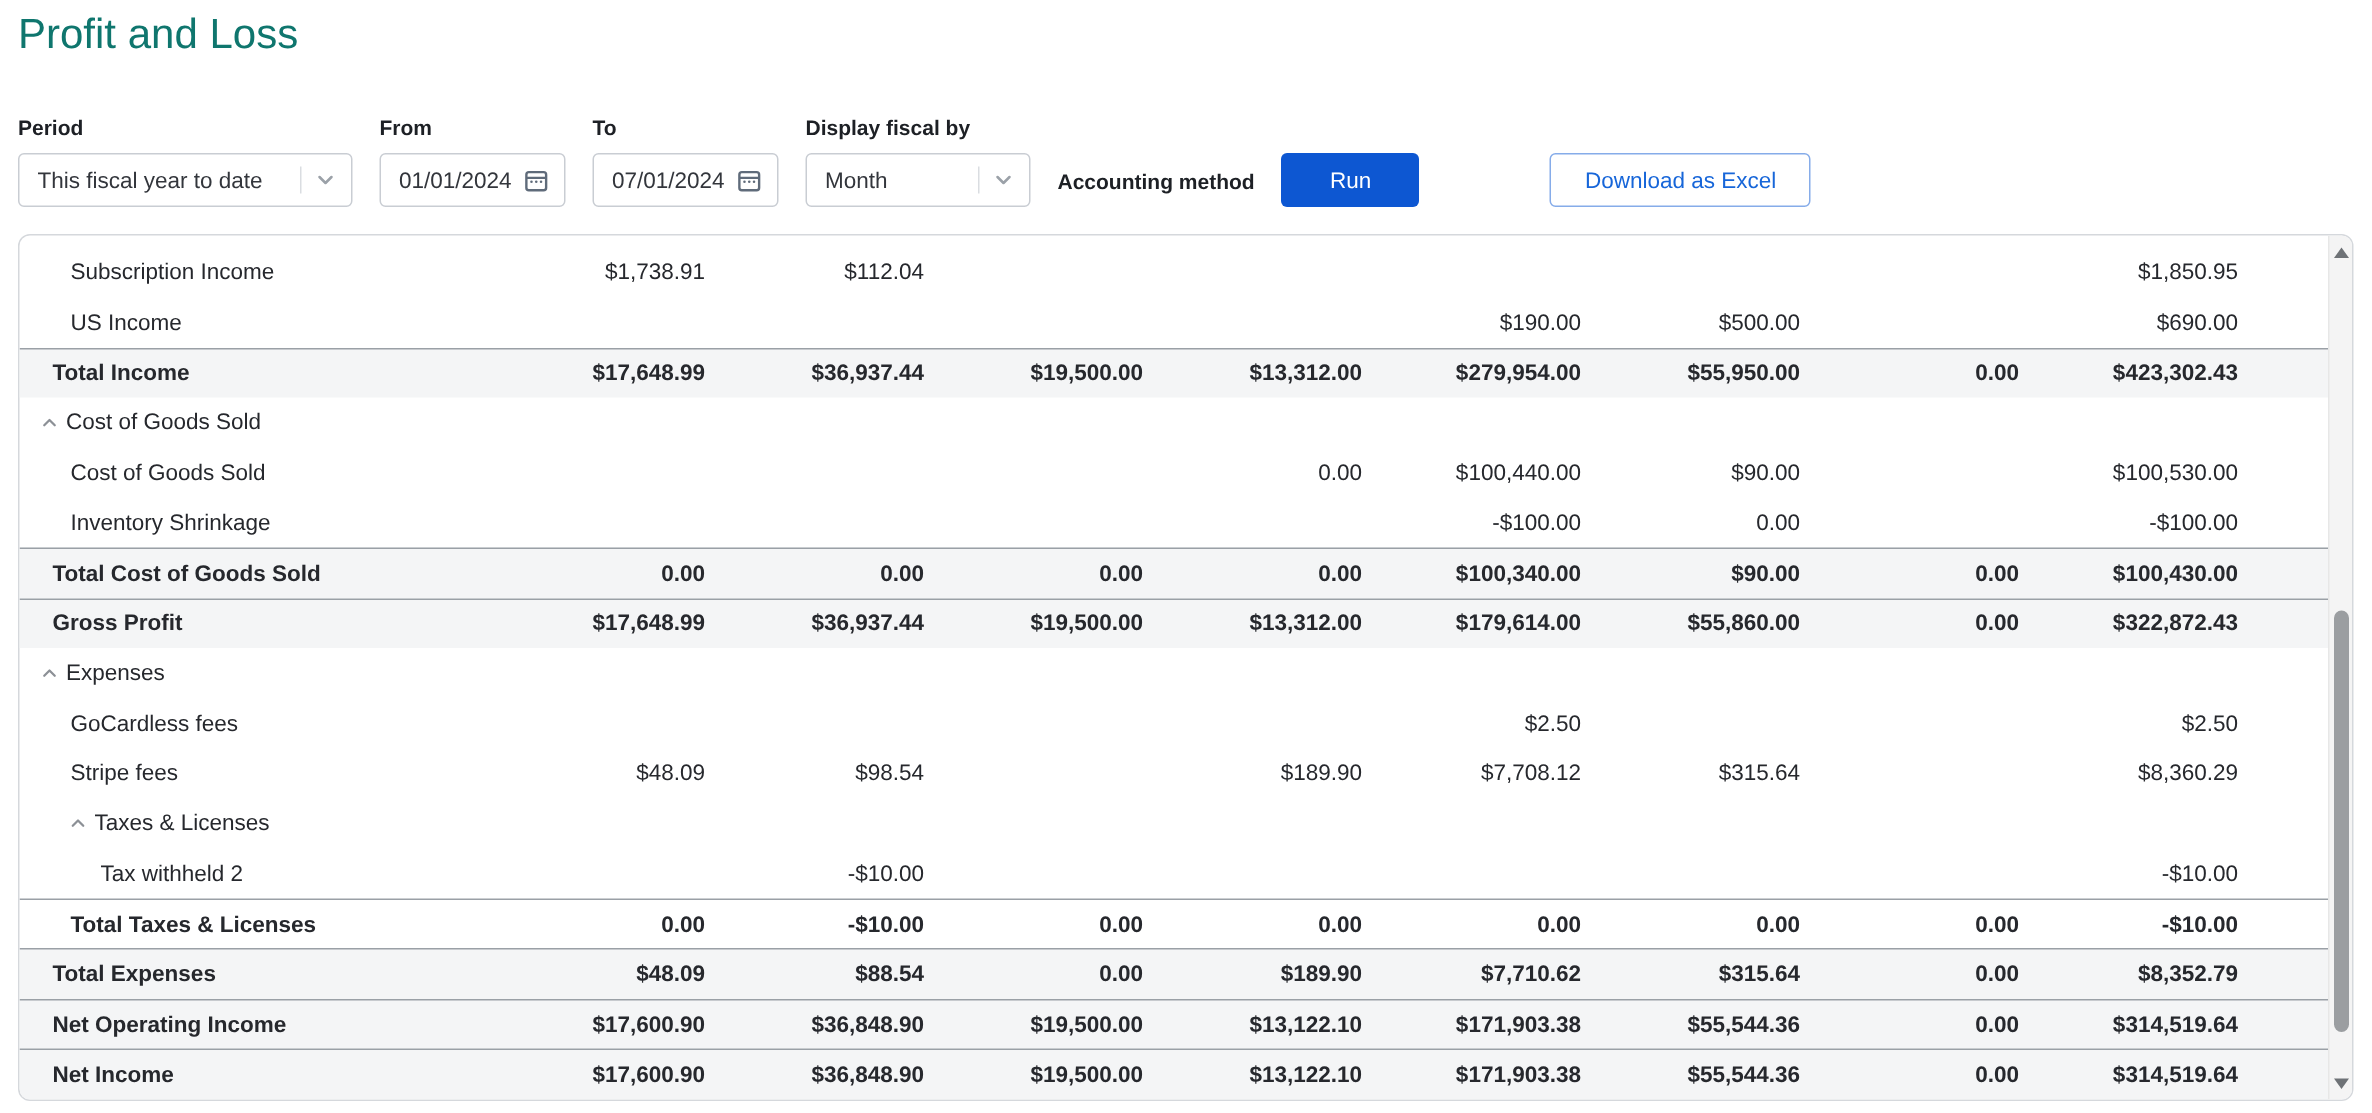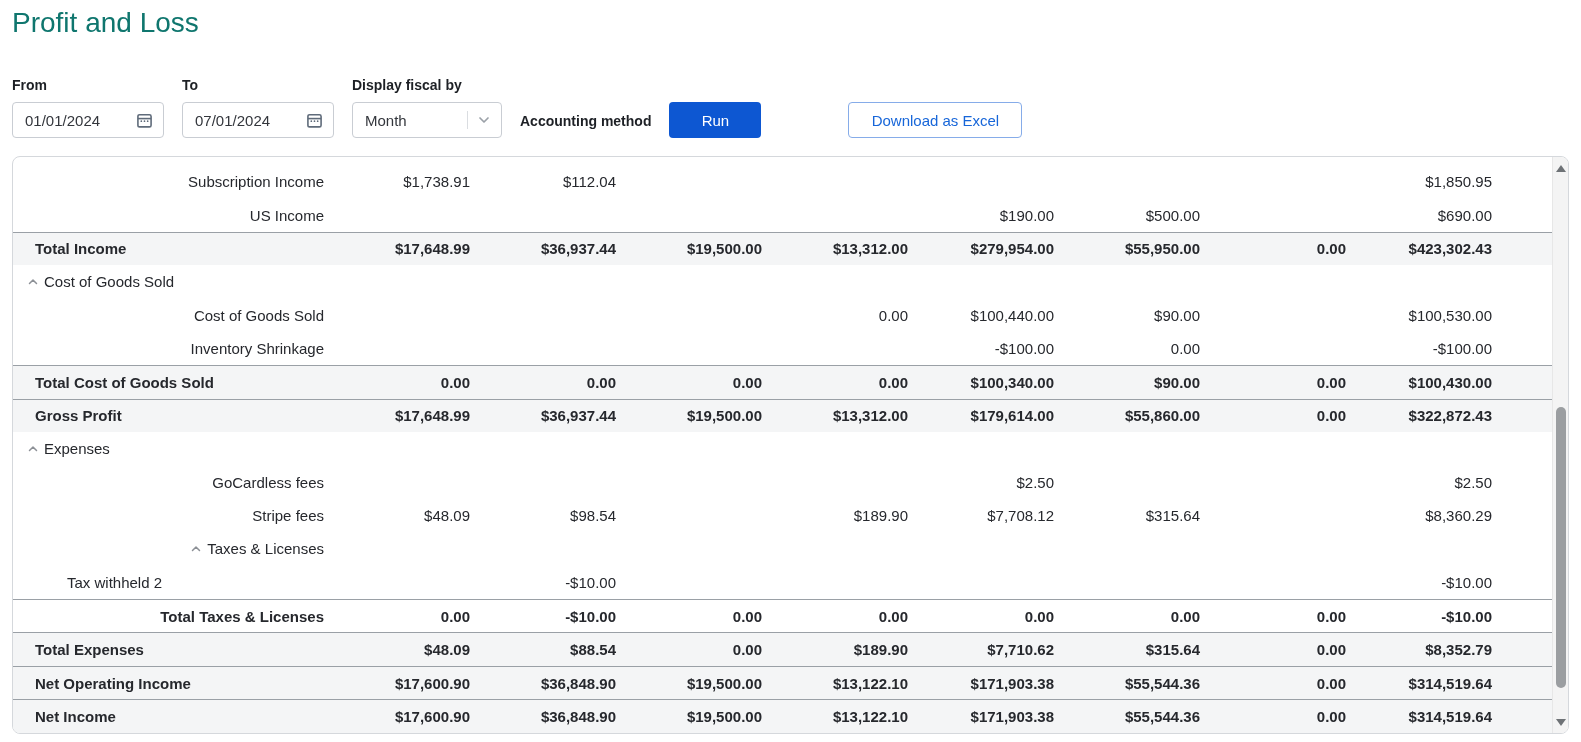"Period" div.fgroup { html: none -> <div> <div>Period</div> <div> <span>This fiscal year to date</span> <span></span> <span> <svg> <path></path> </svg> </span> </div> </div> }
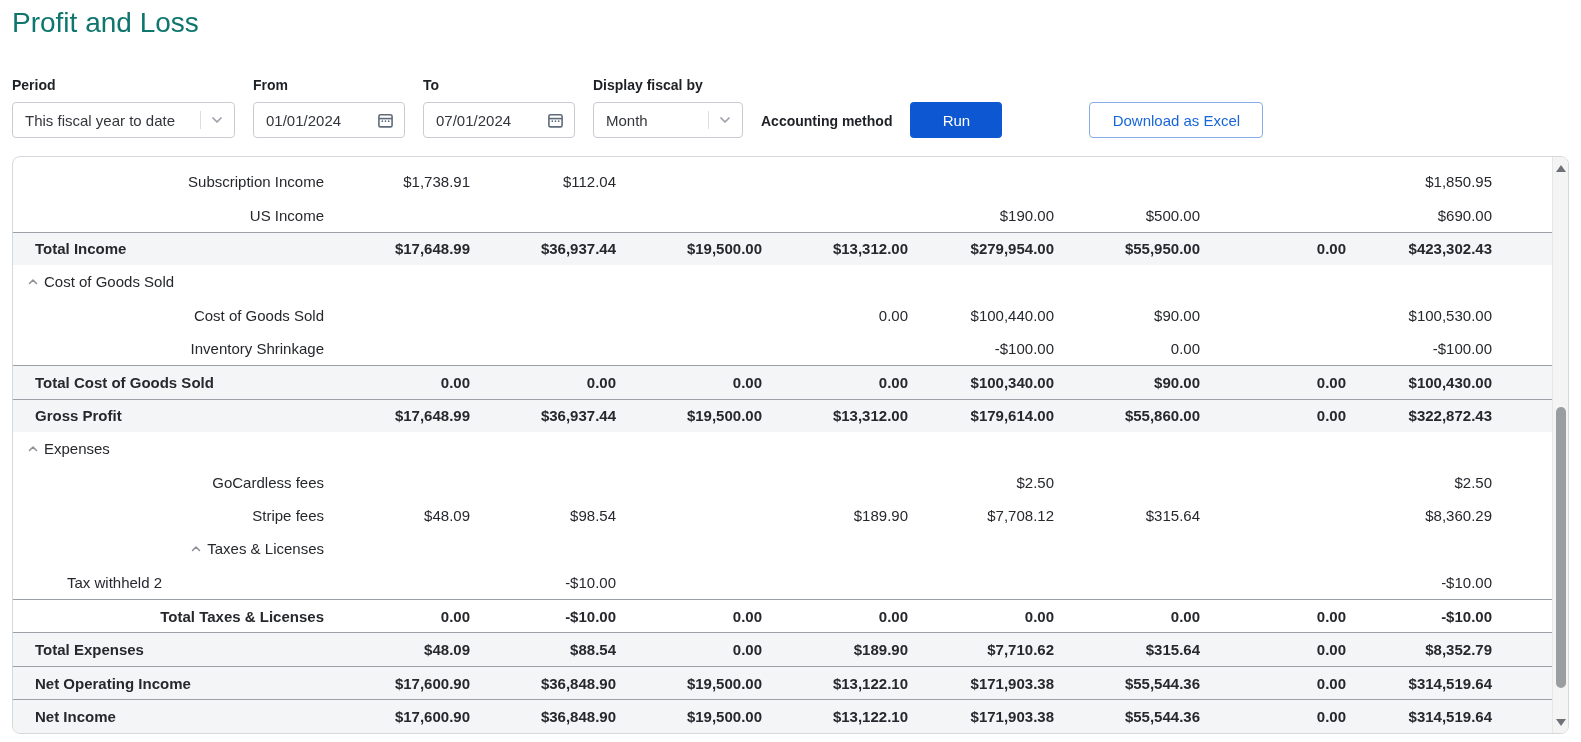"01/01/2024" .w-date { width: 152px -> 124px }
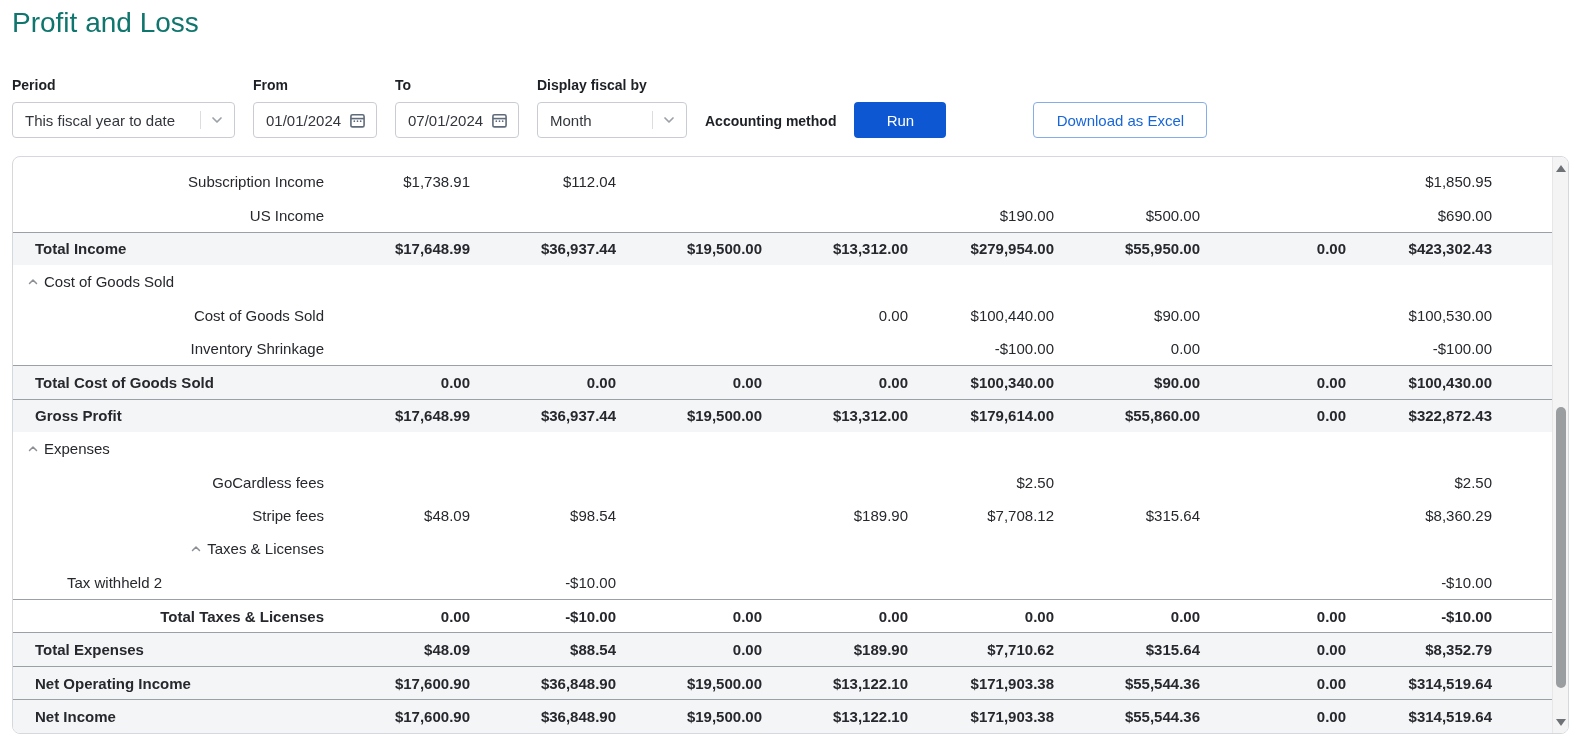"Subscription Income" .level-1 .label-cell { justify-content: flex-end -> none }
